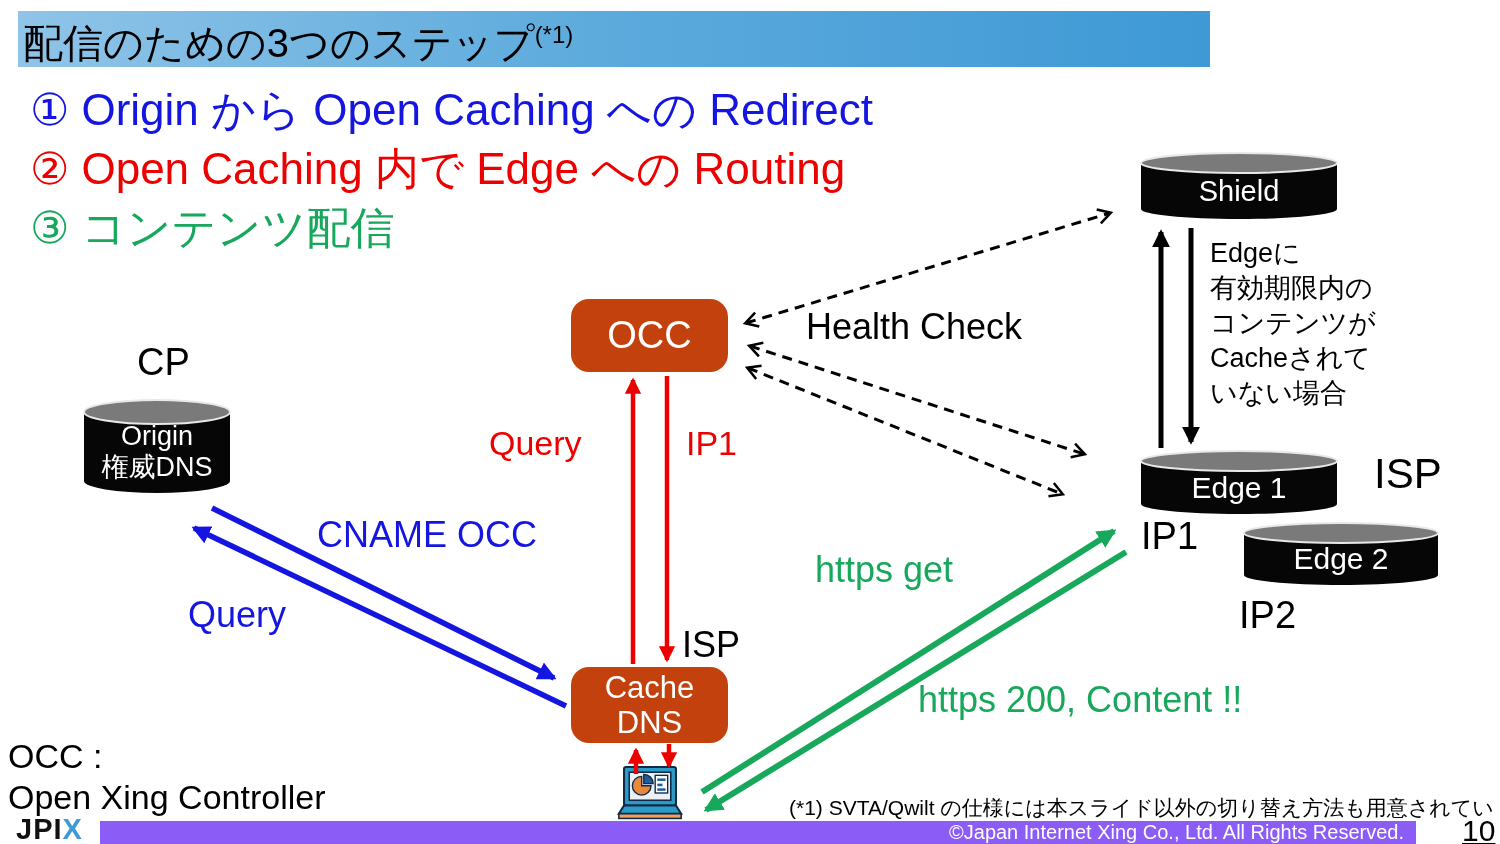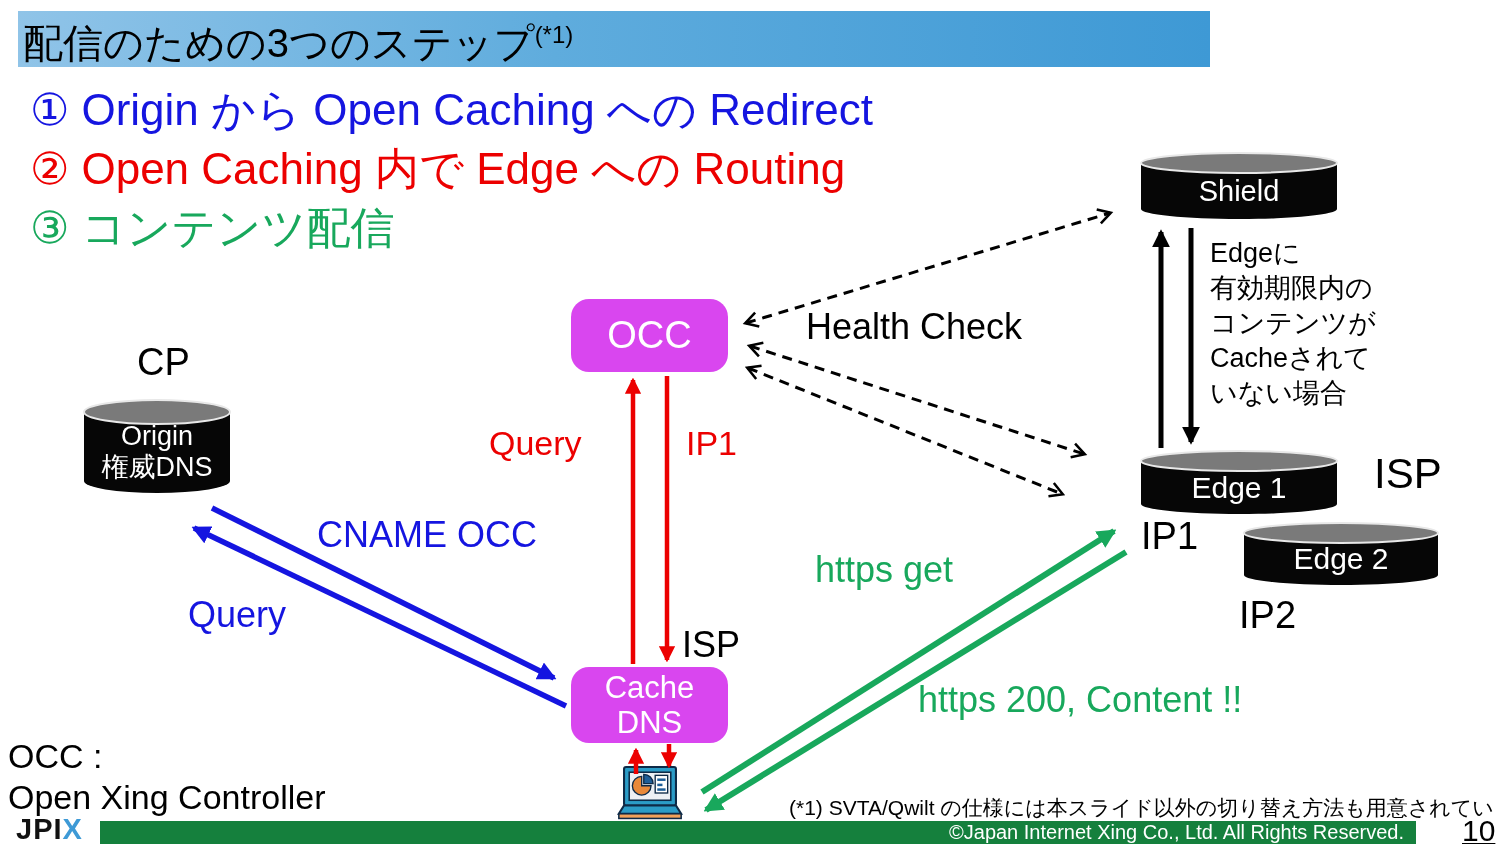"OCC" .node-box { background: #d946ef -> #c2410c }
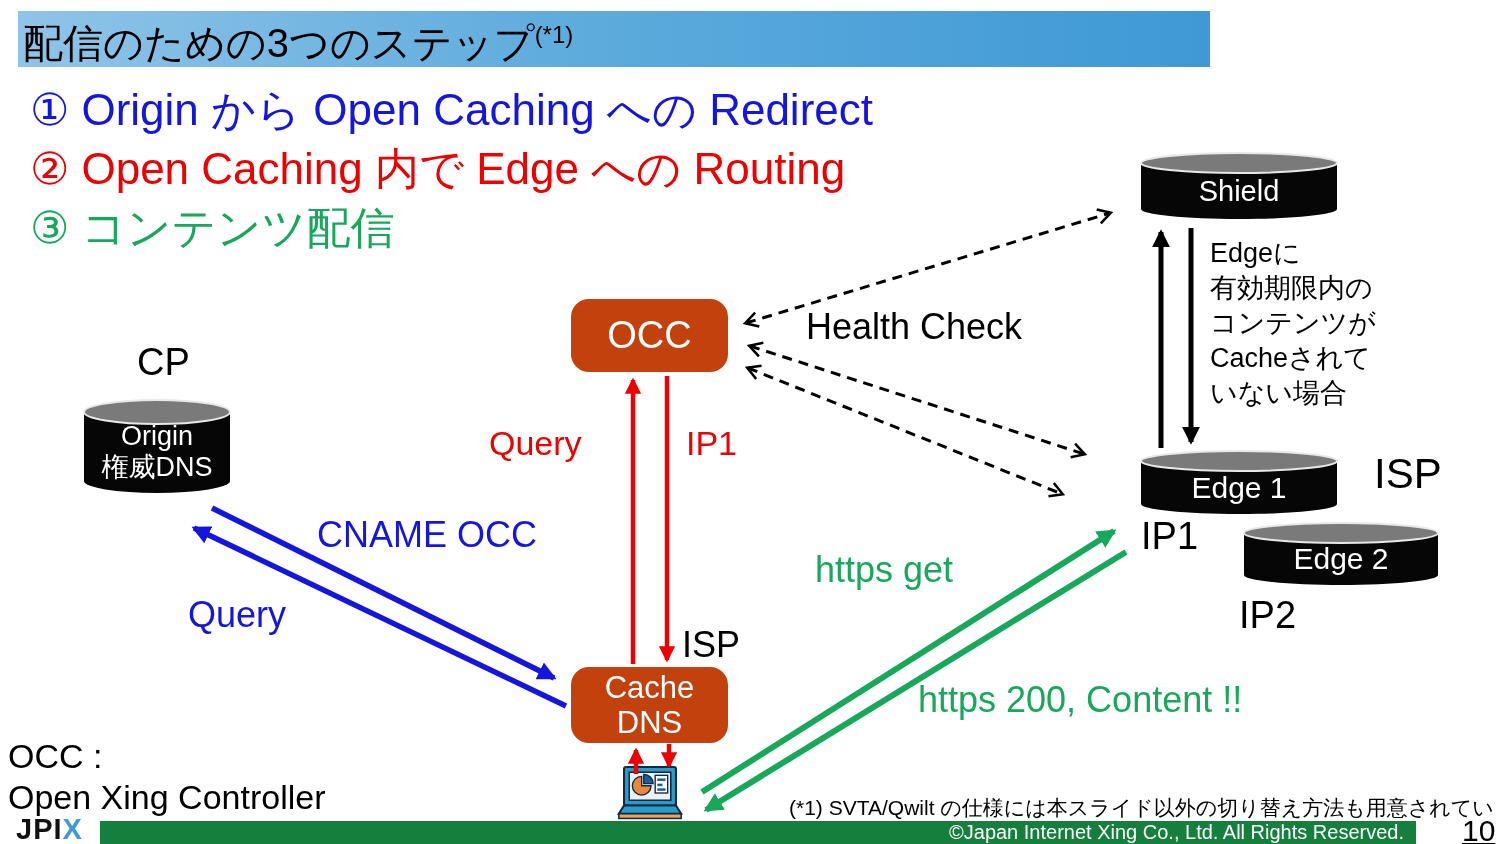"©Japan Internet Xing Co., Ltd." #footer-bar { background: #15803d -> #8b5cf6 }
